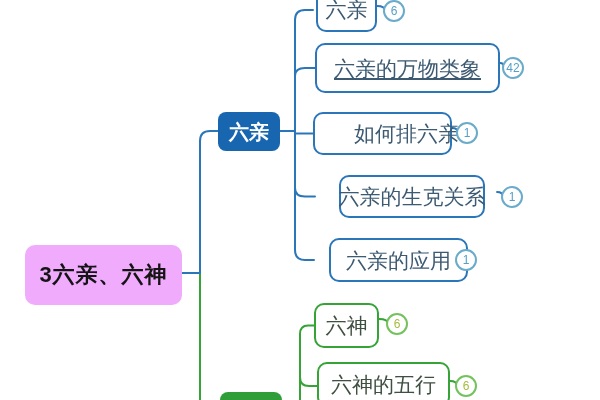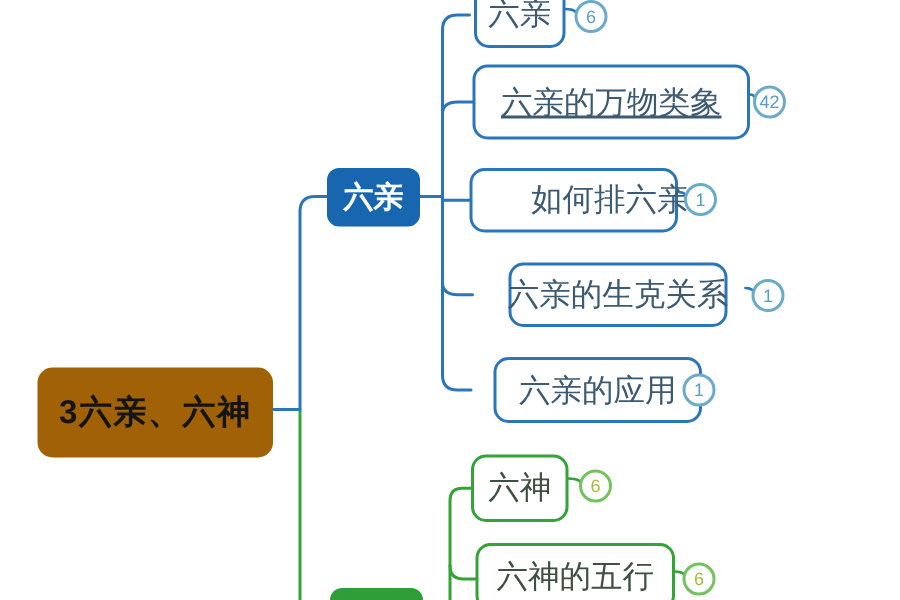"3六亲、六神" .root { background: #a16207 -> #f0abfc }
